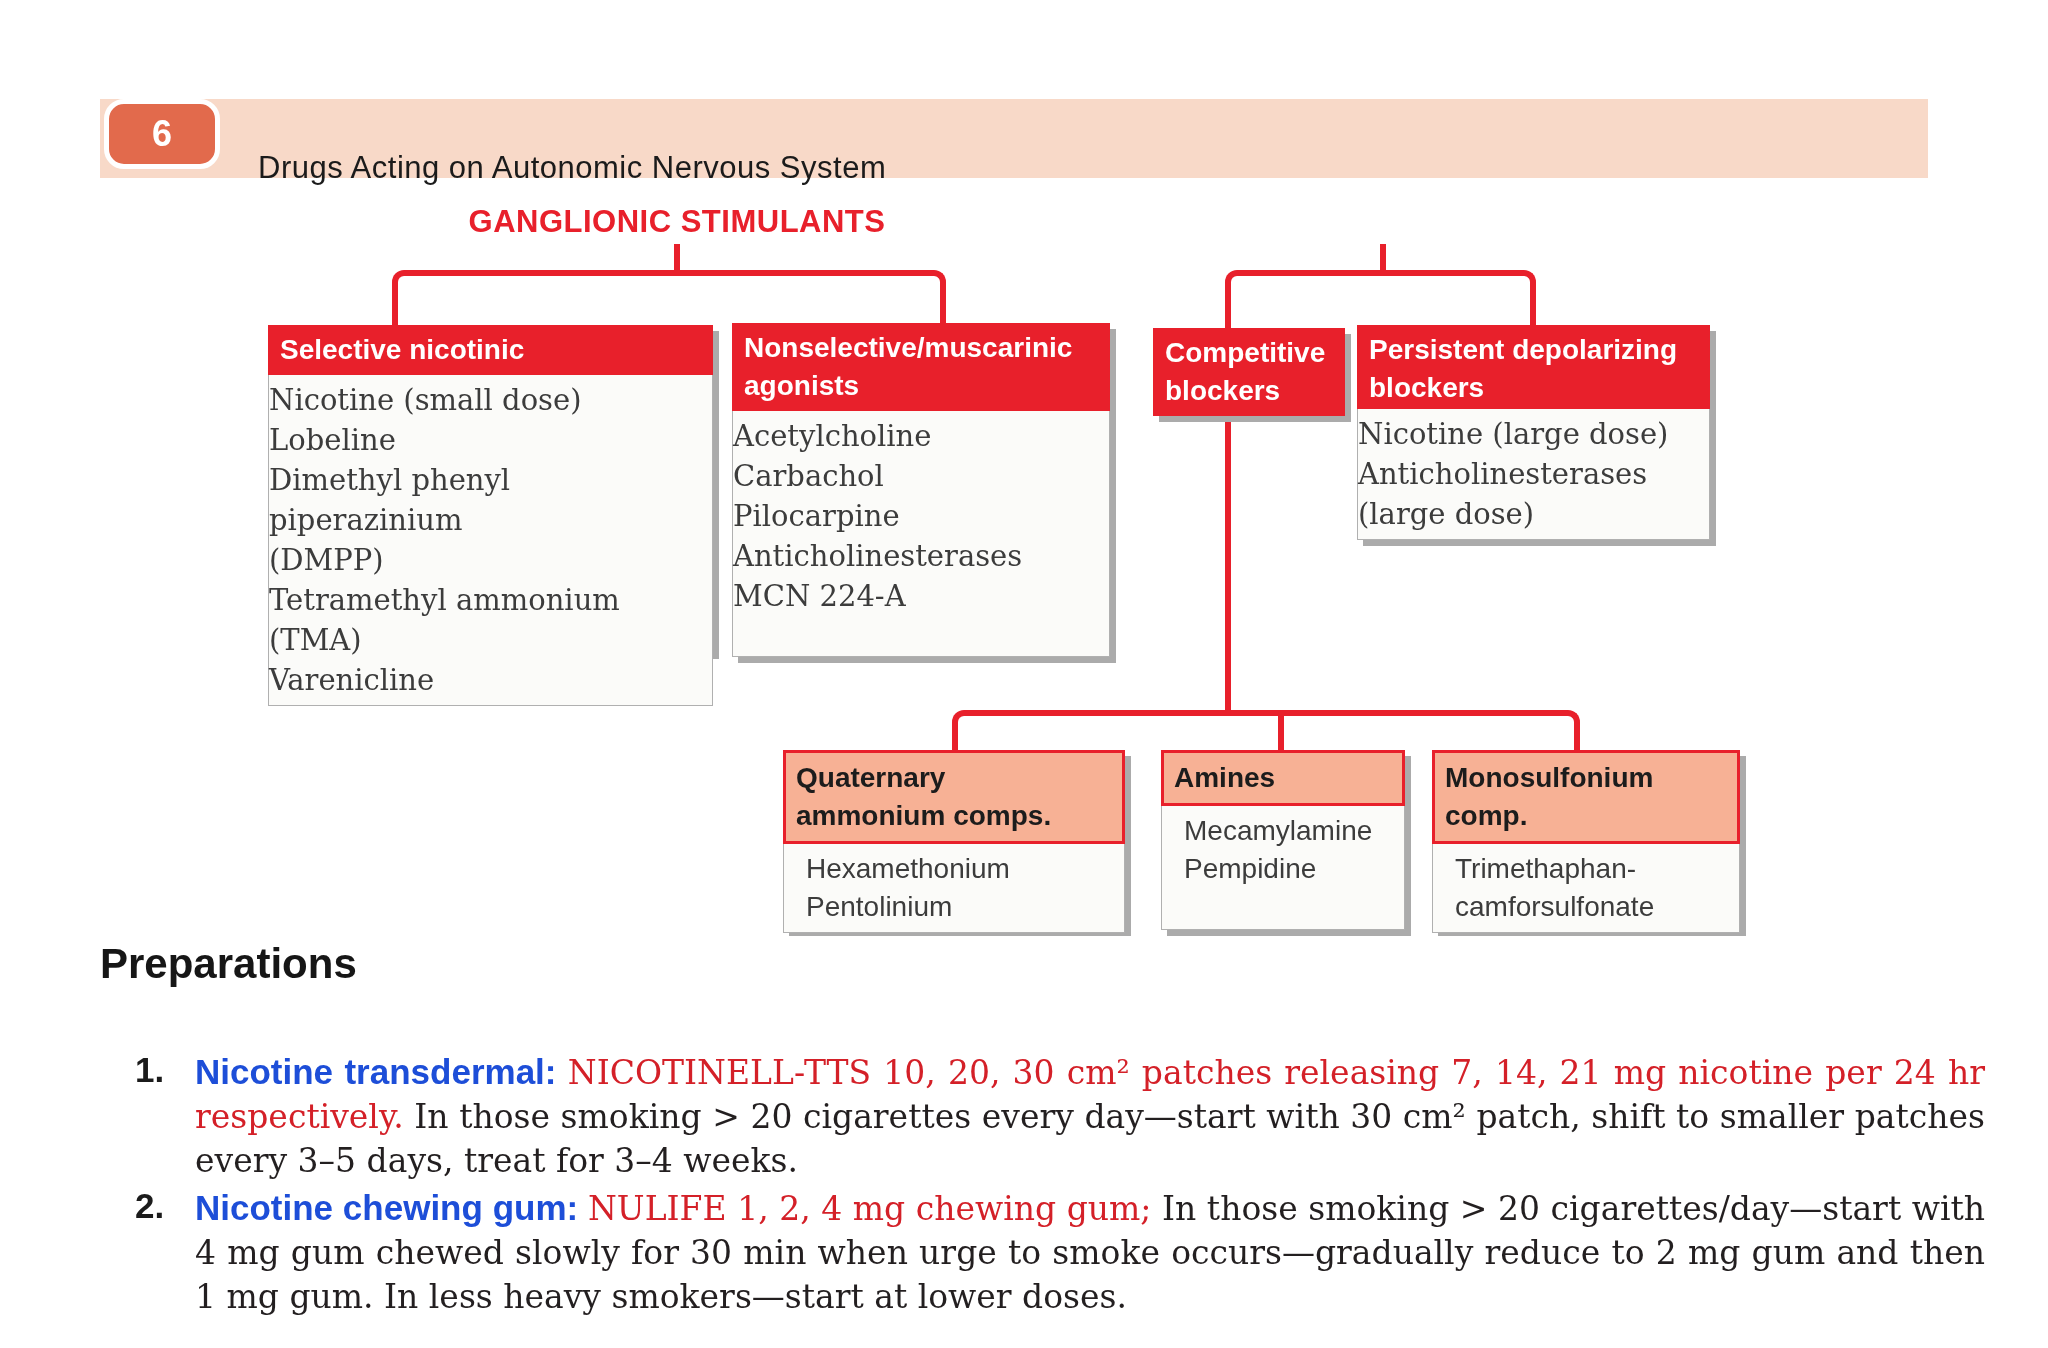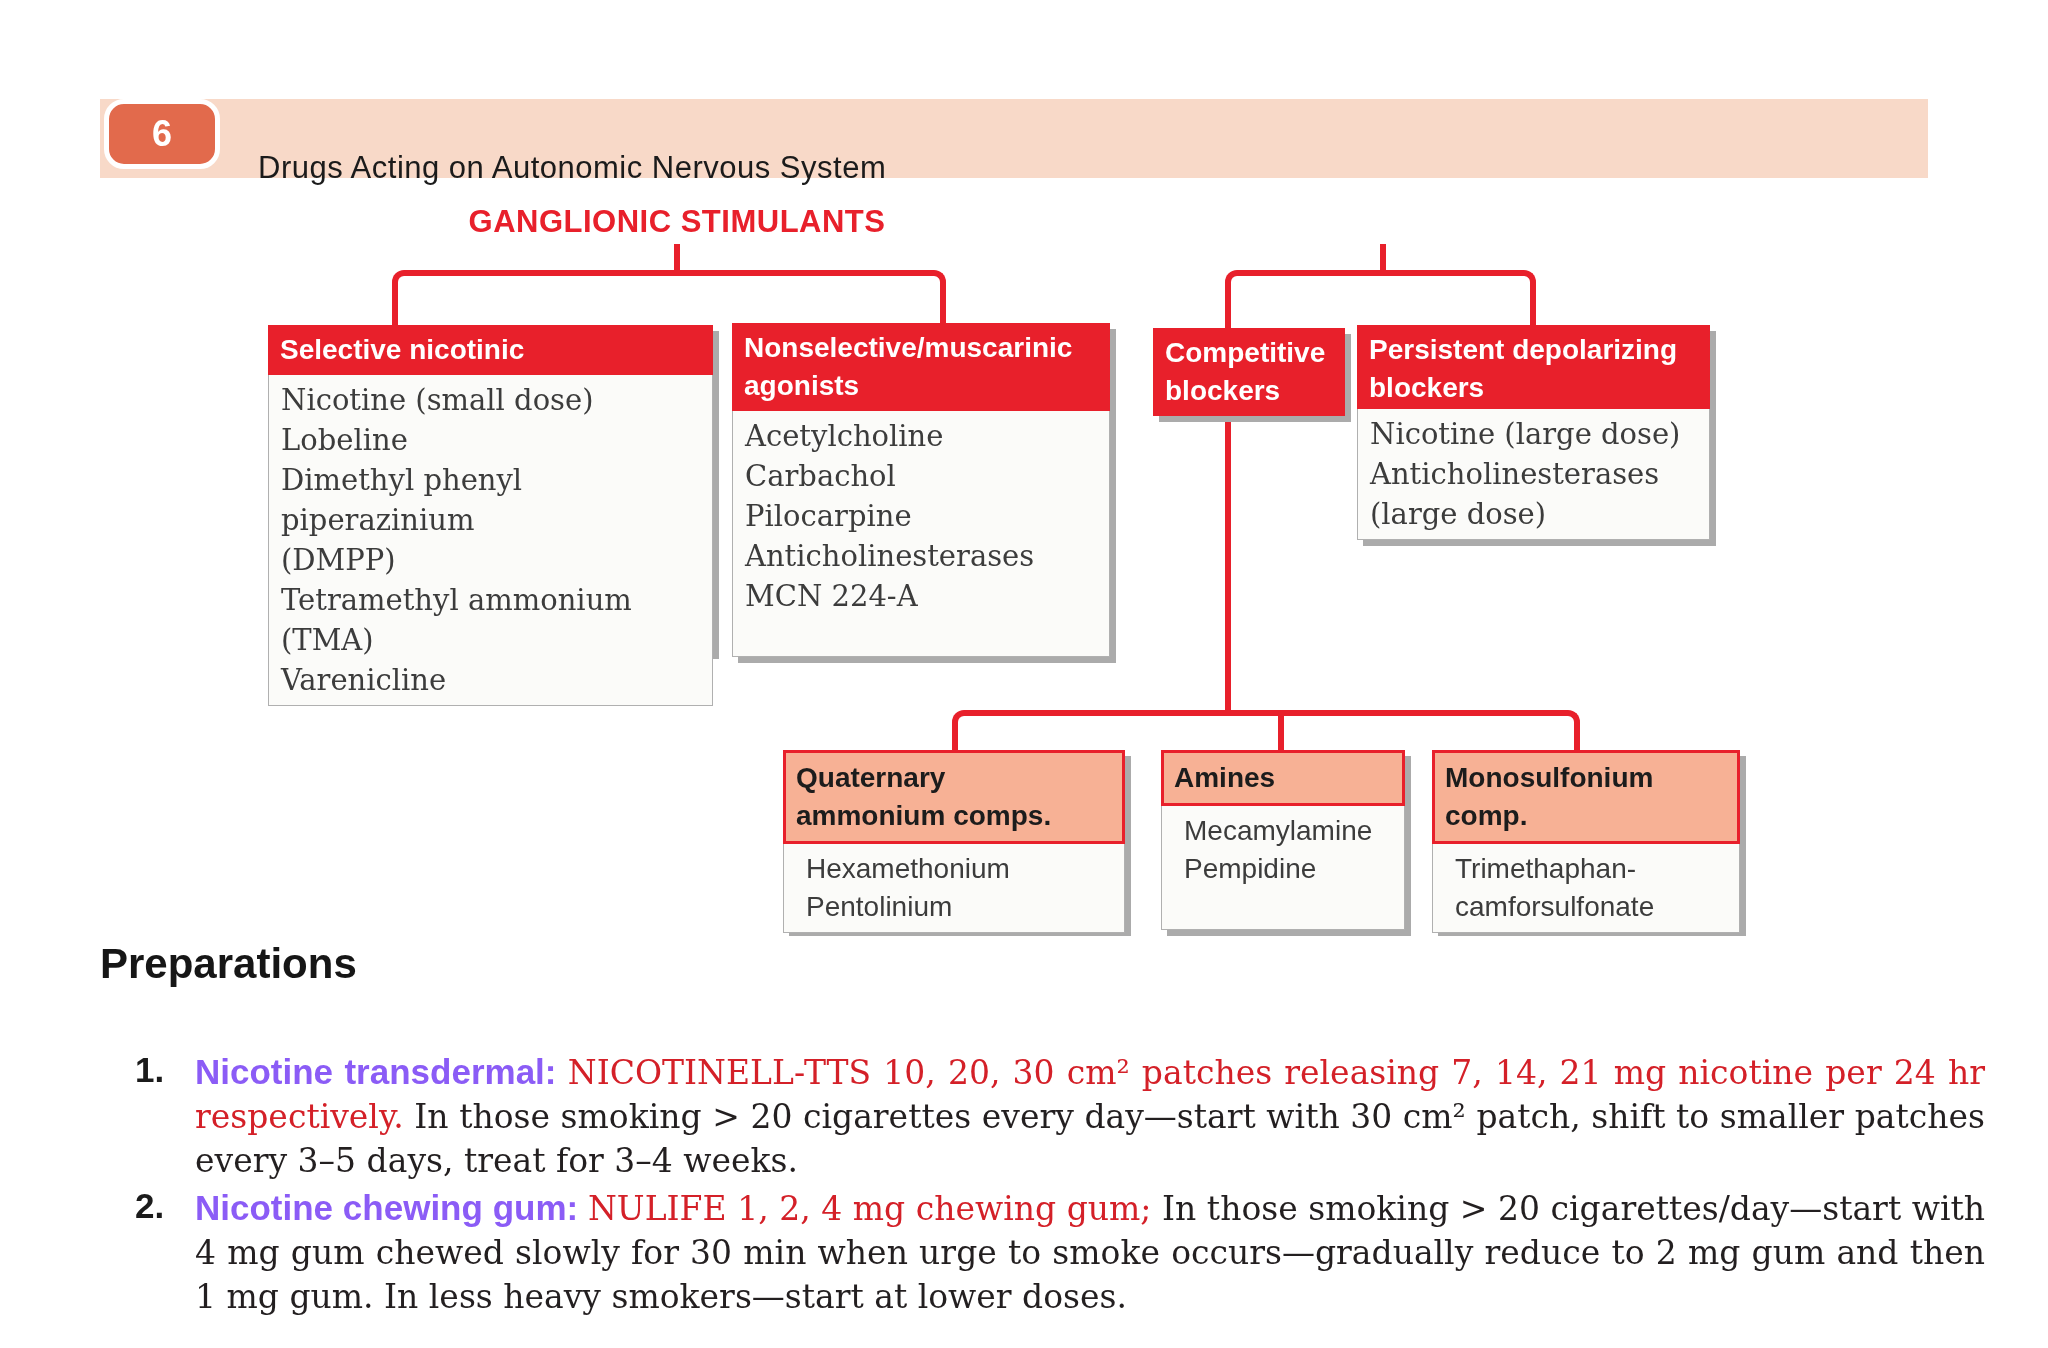"Nicotine (small dose)" .box-body { padding: 5px 12px -> 5px 0 }
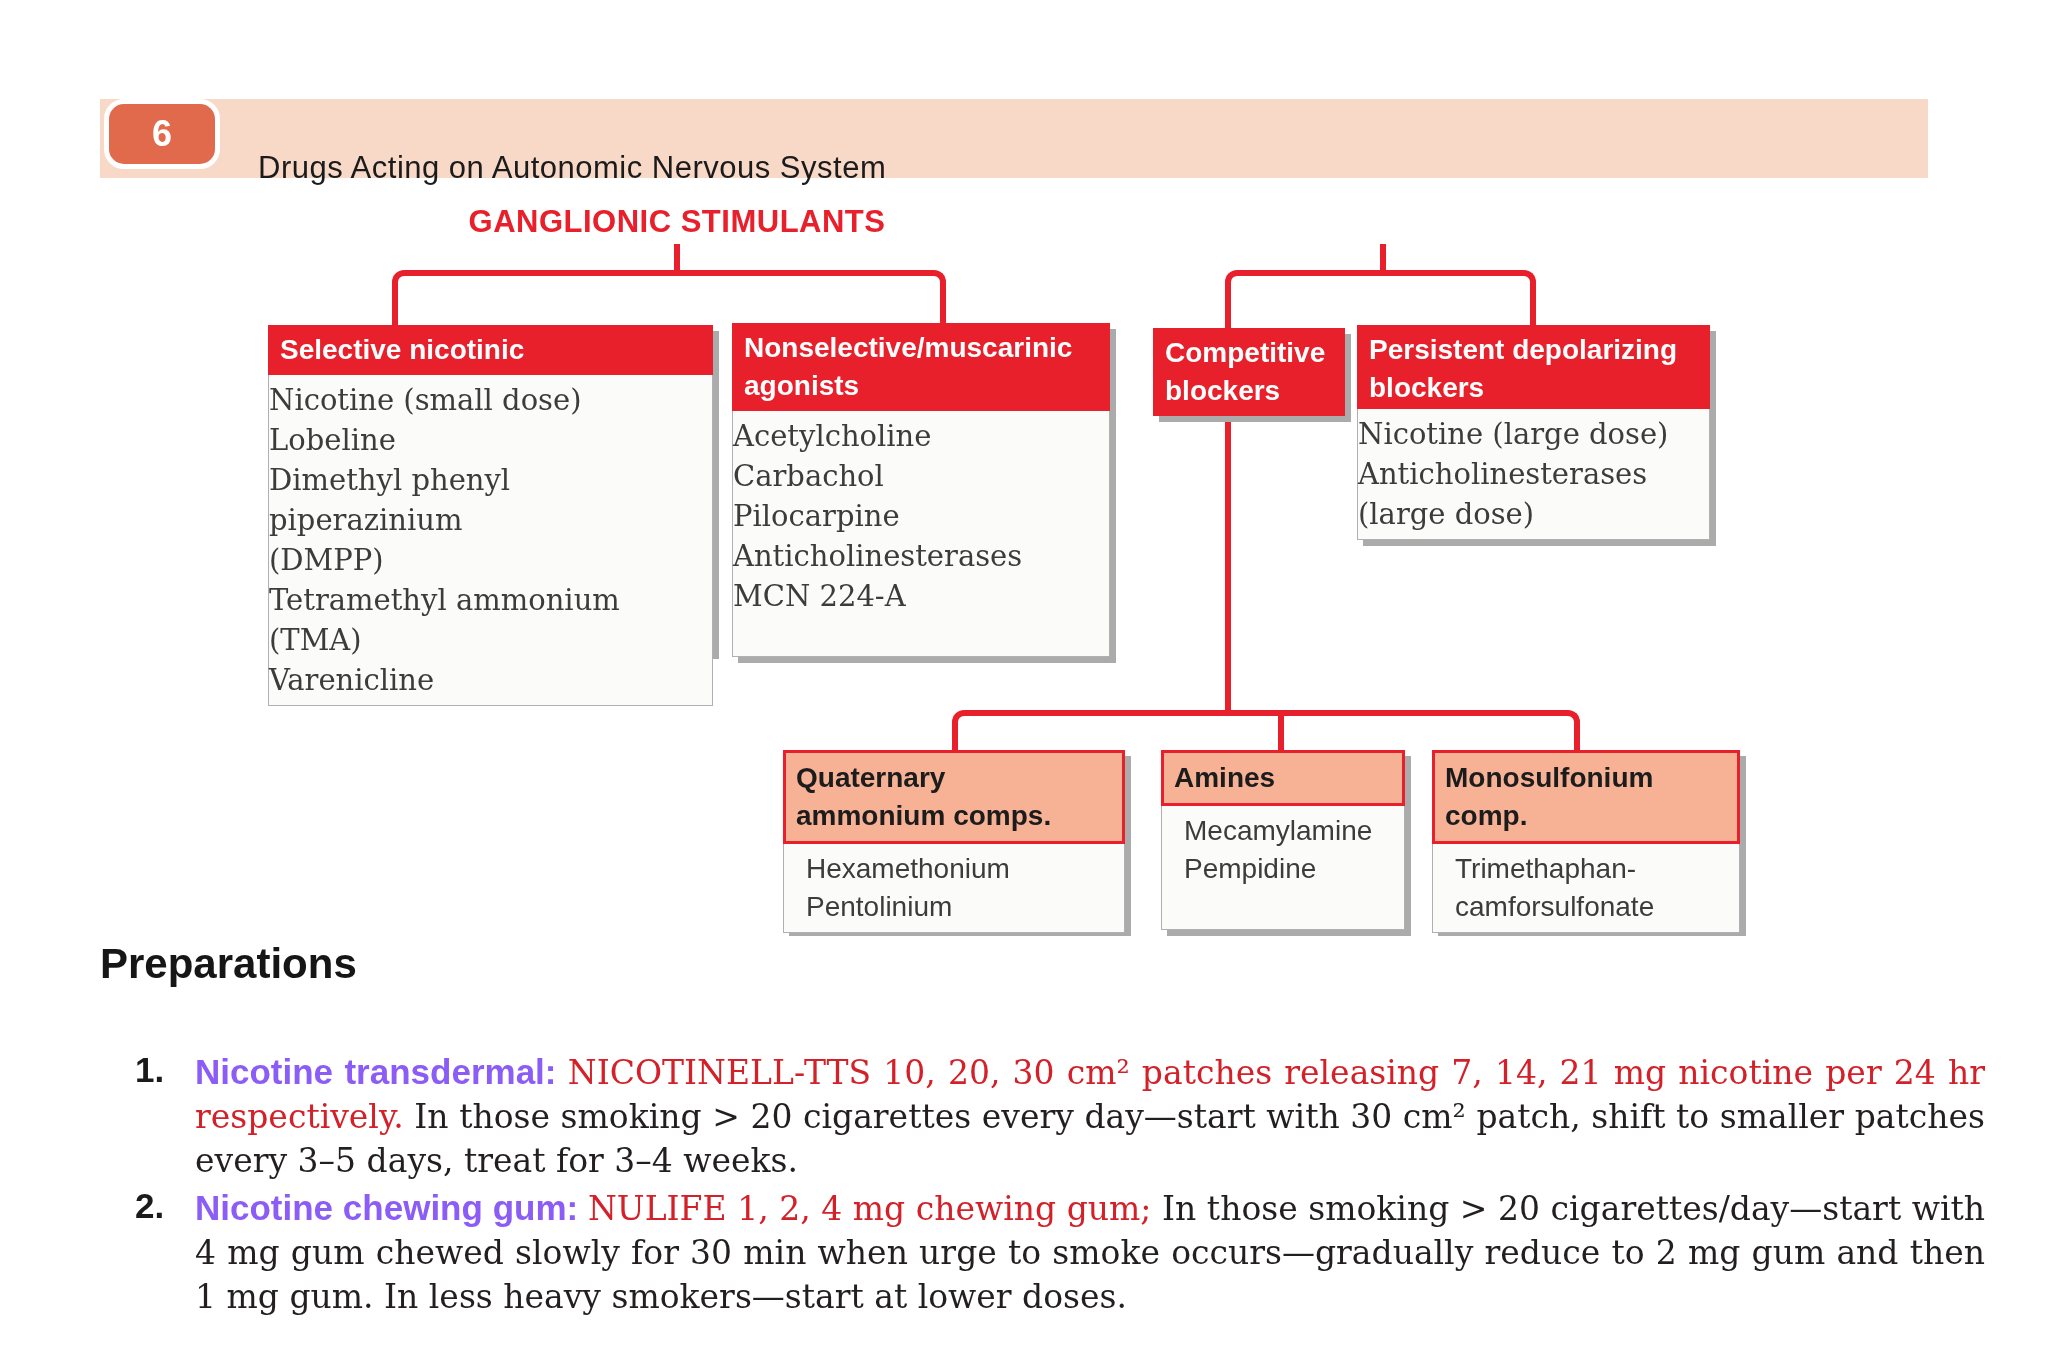"Nicotine transdermal:" .seg-label { color: #8b5cf6 -> #1d4ed8 }
